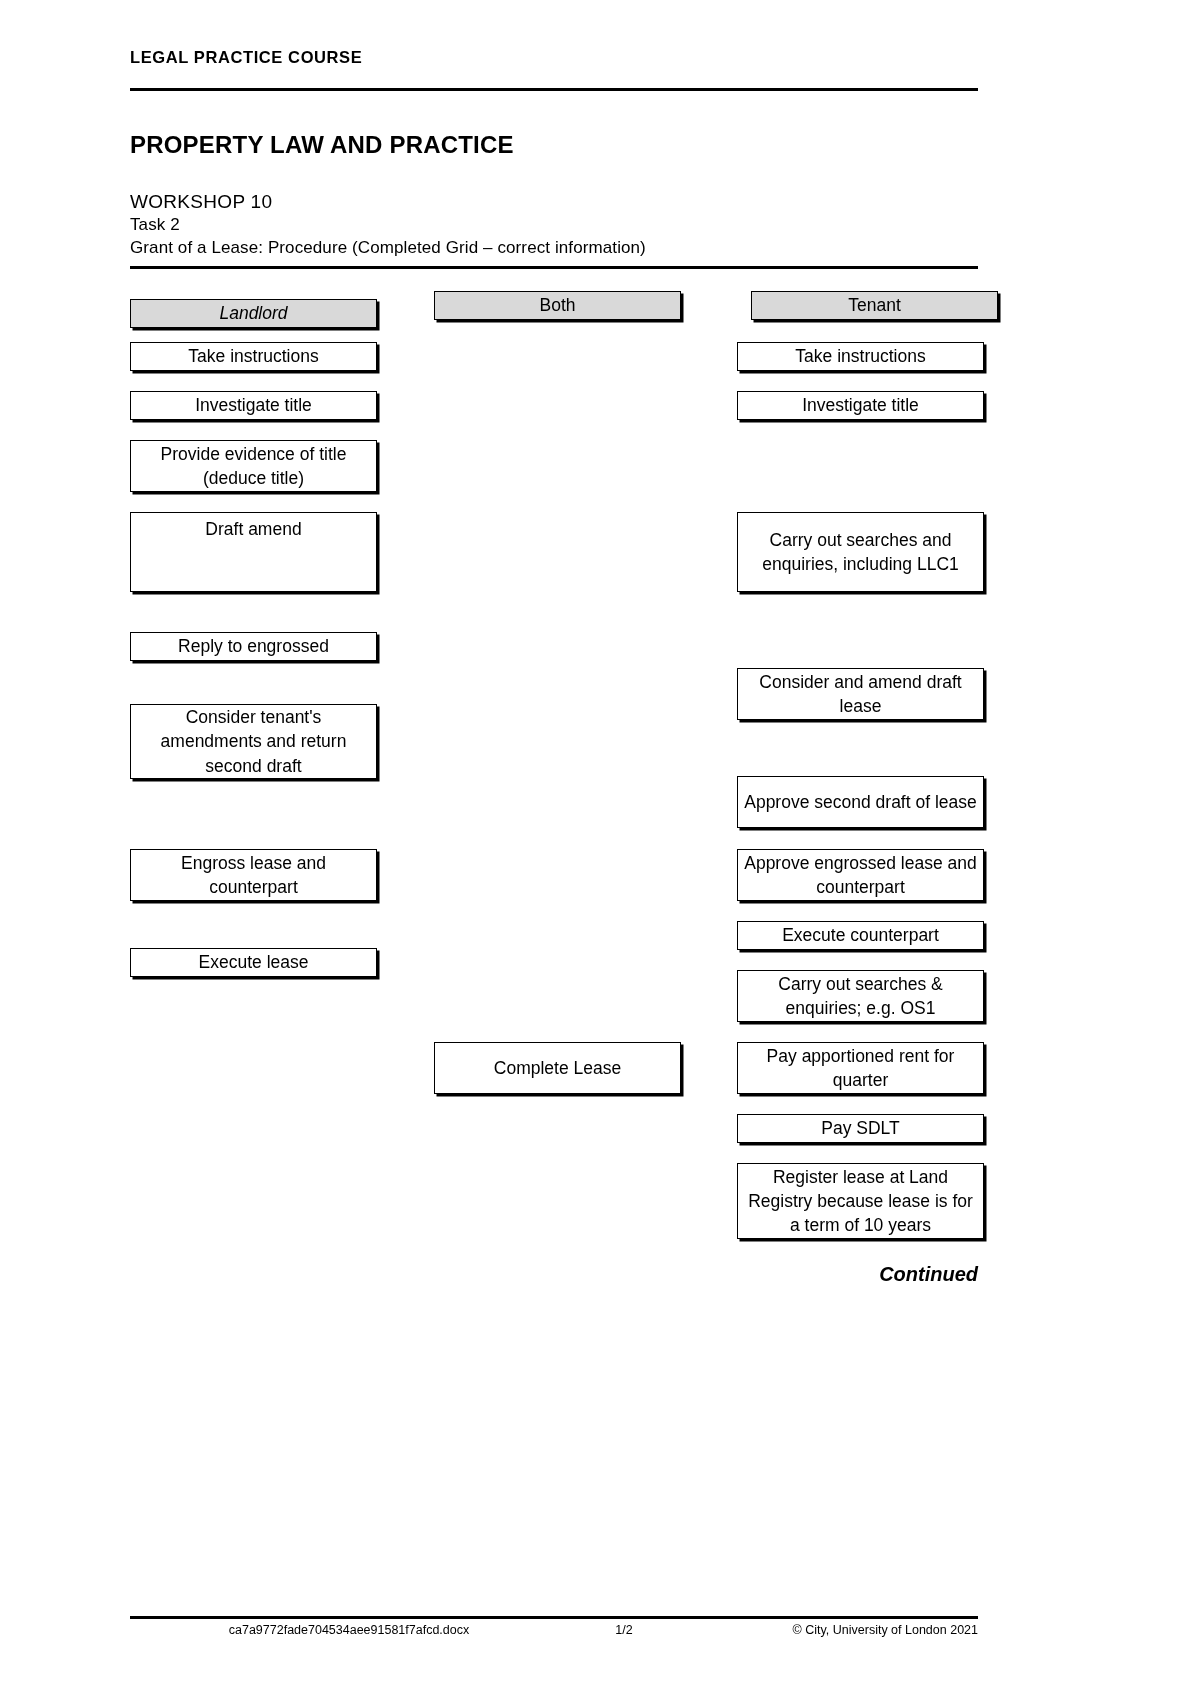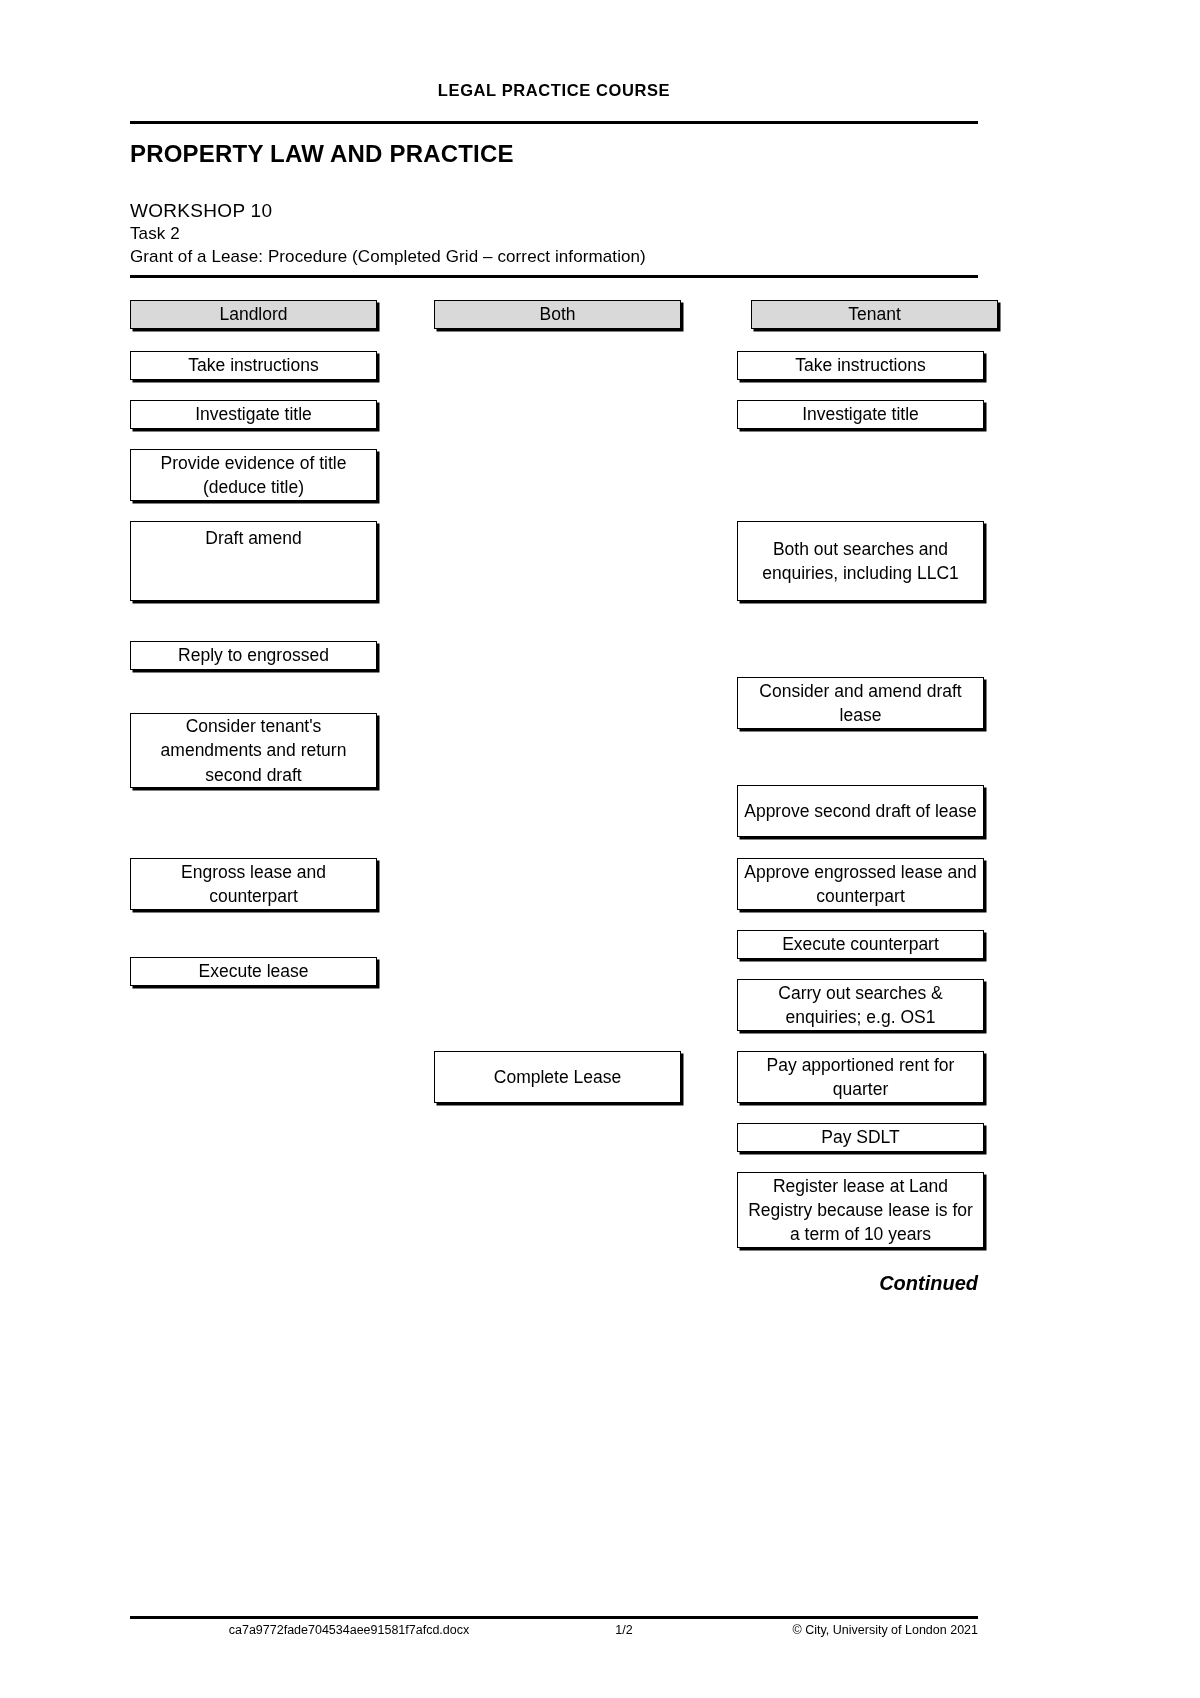"LEGAL PRACTICE COURSE" .doc-header { padding-top: 81px -> 48px; text-align: center -> left }
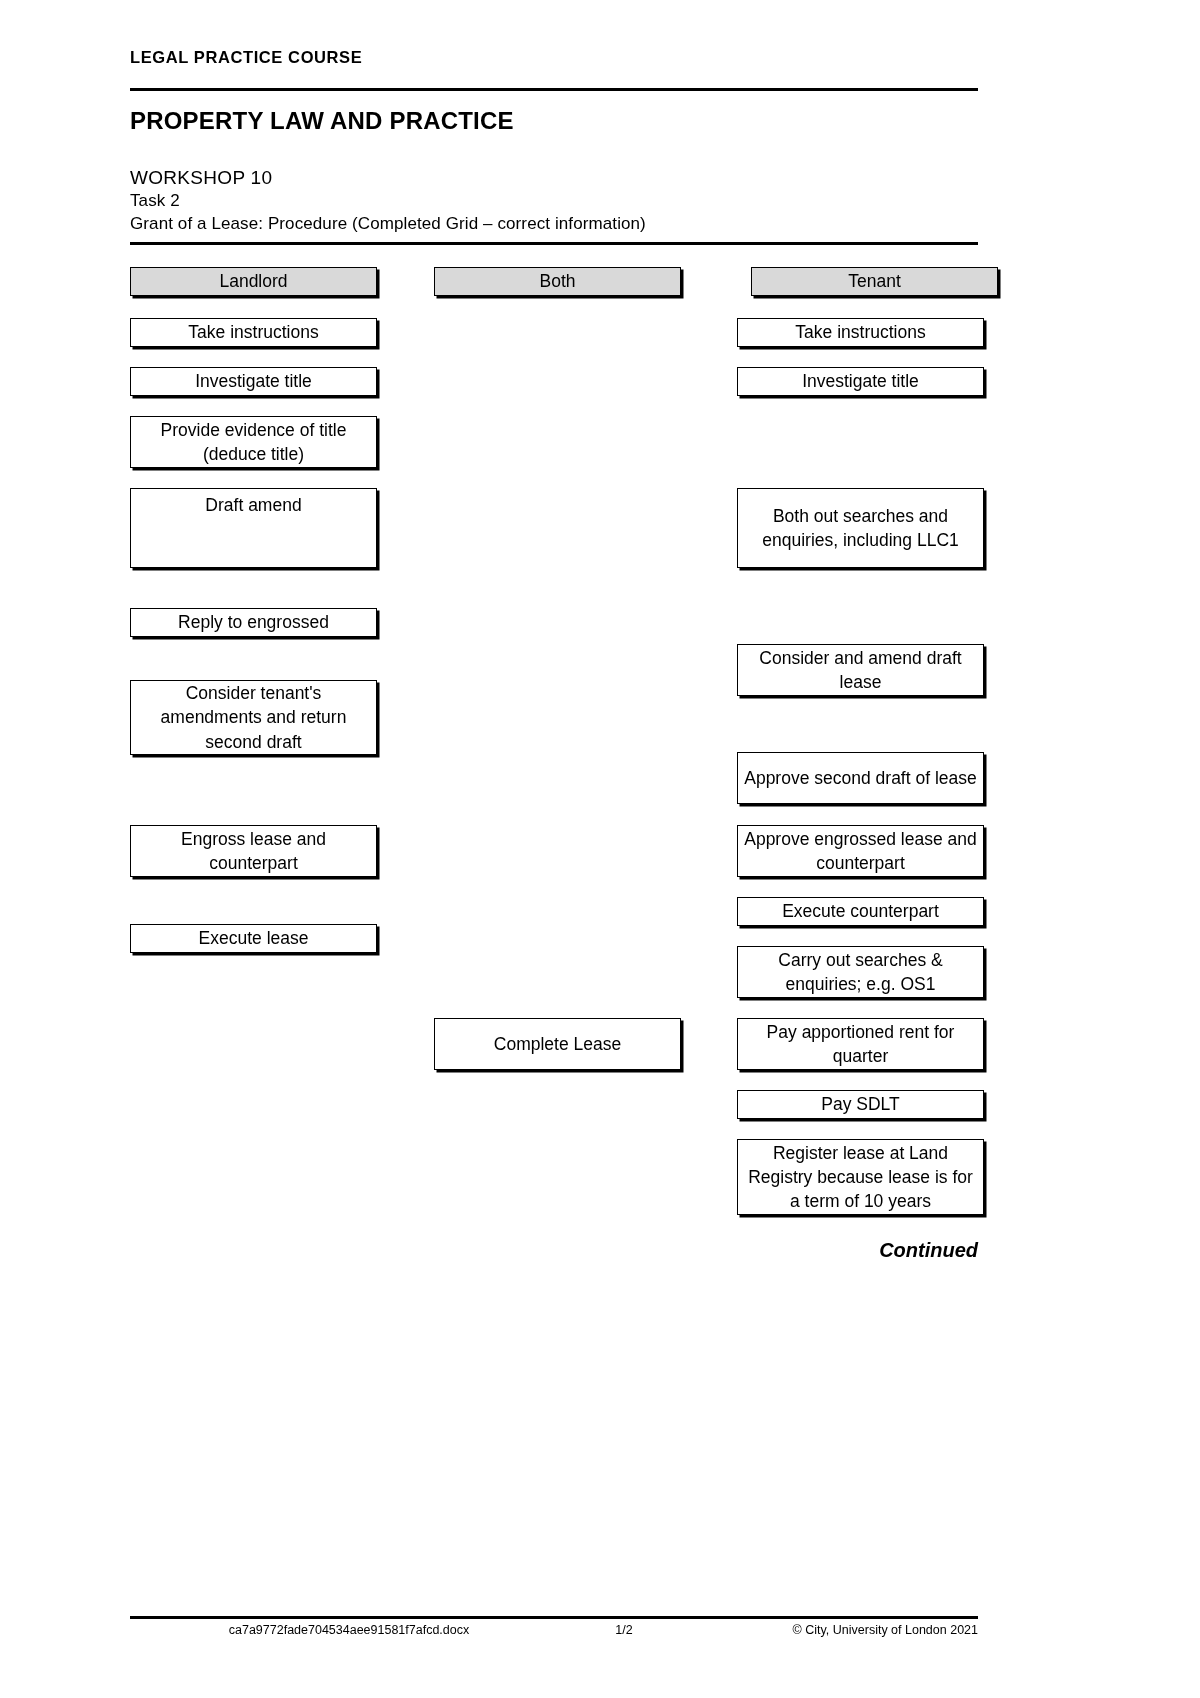"PROPERTY LAW AND PRACTICE" .title-block { margin-top: 16px -> 40px }
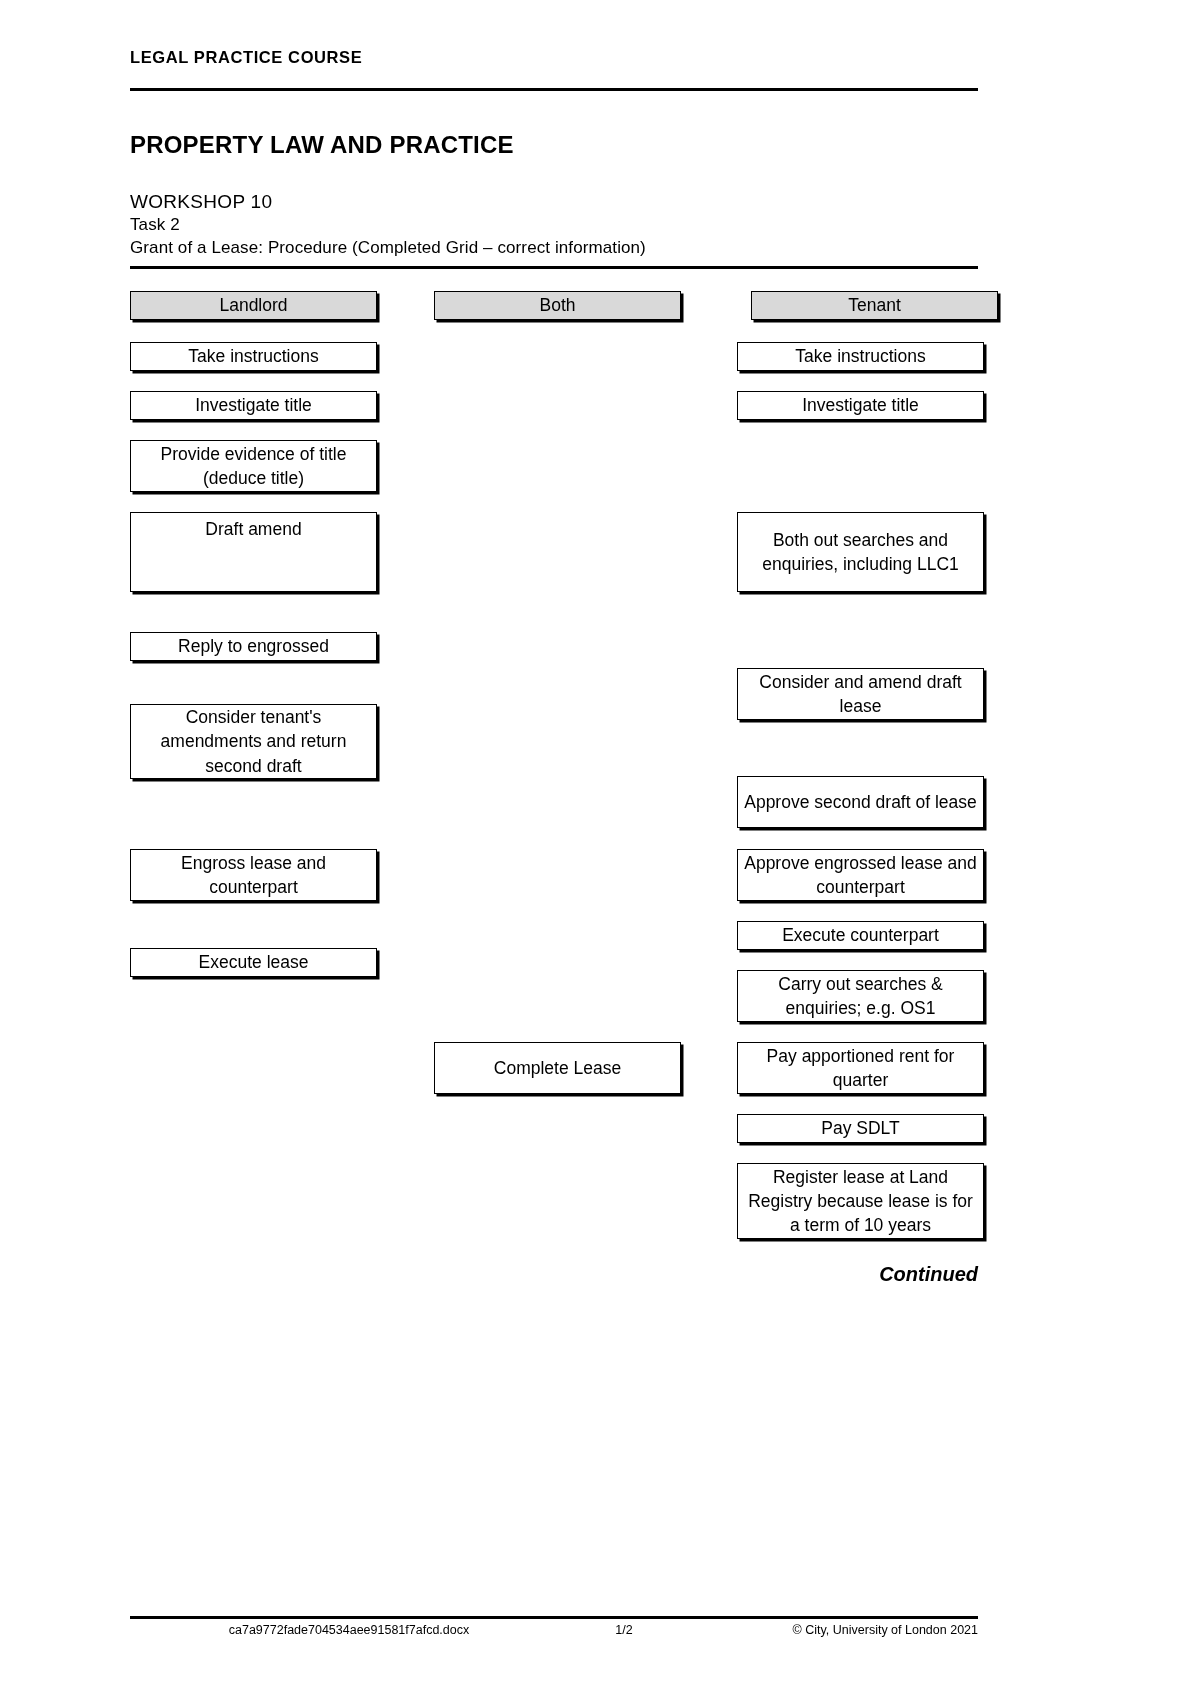"Landlord" div.box { font-style: none -> italic; top: 0px -> 8px }
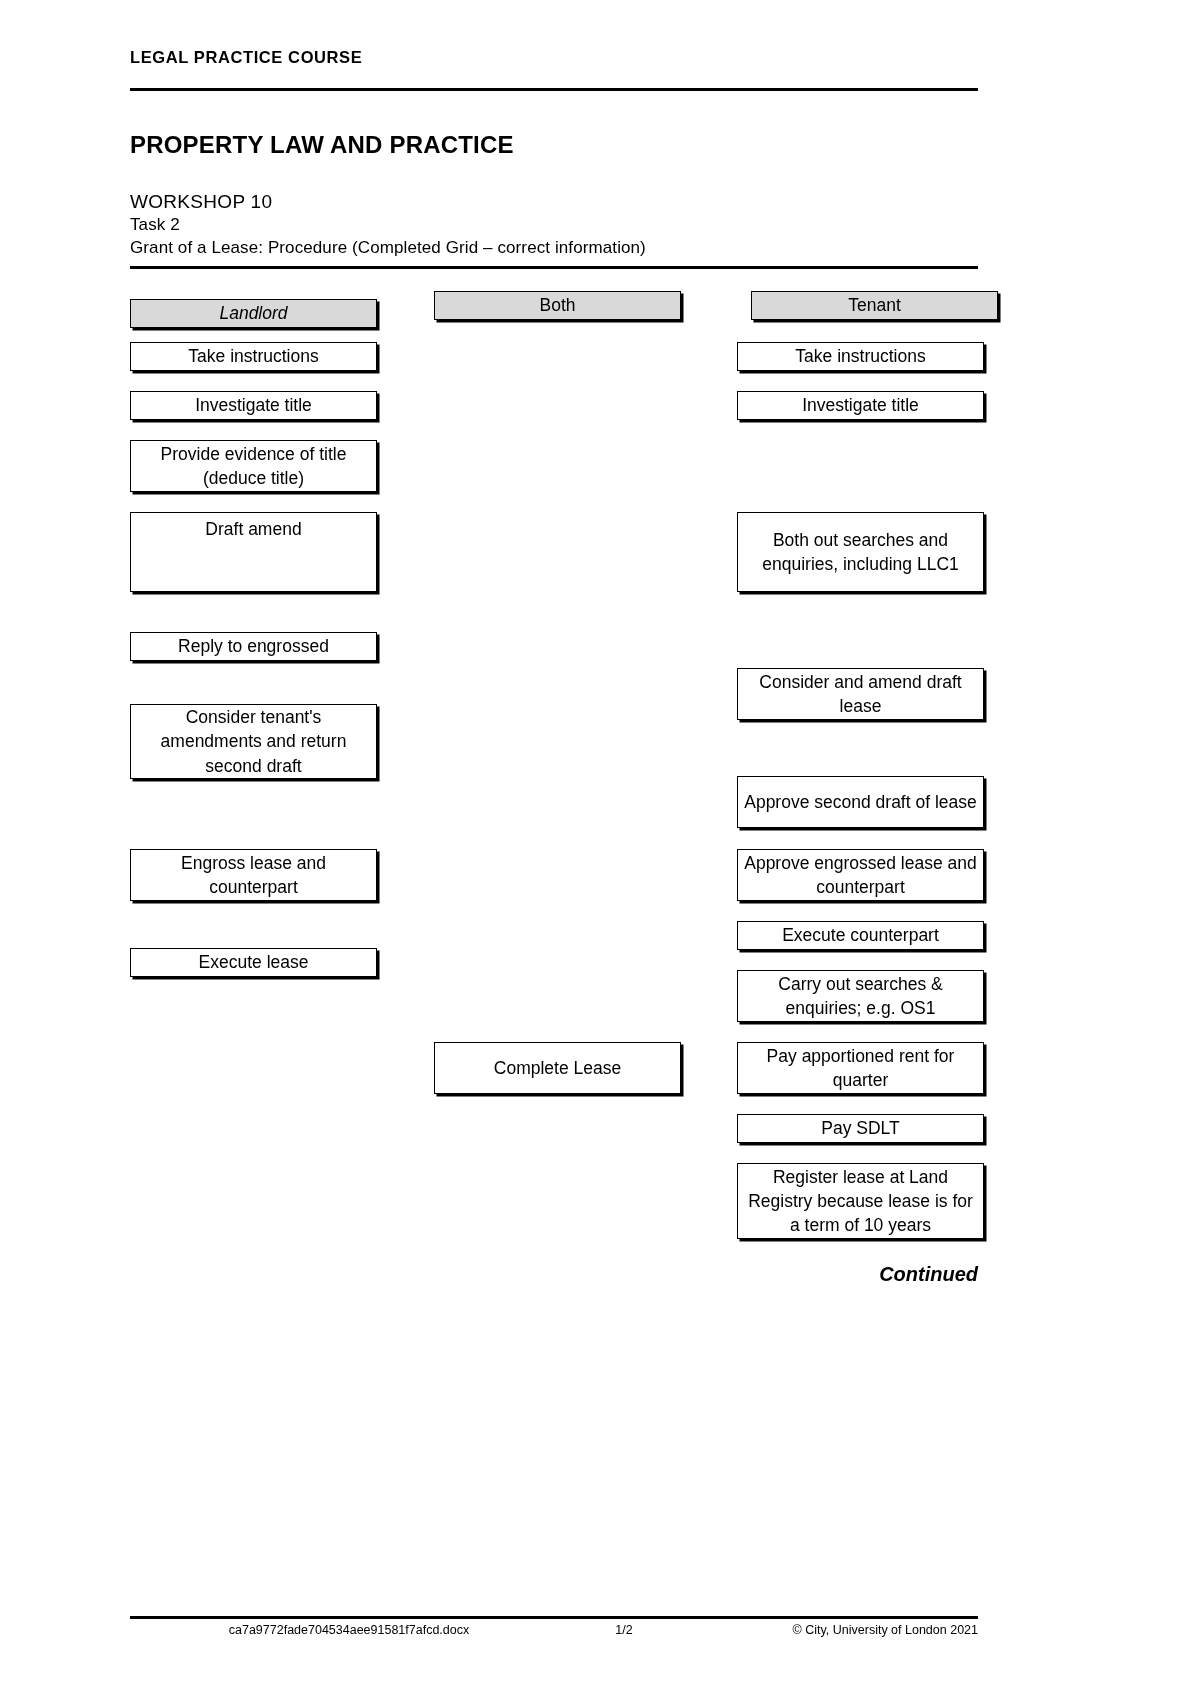"Both out searches and enquiries," div.box { text: Both -> Carry }
